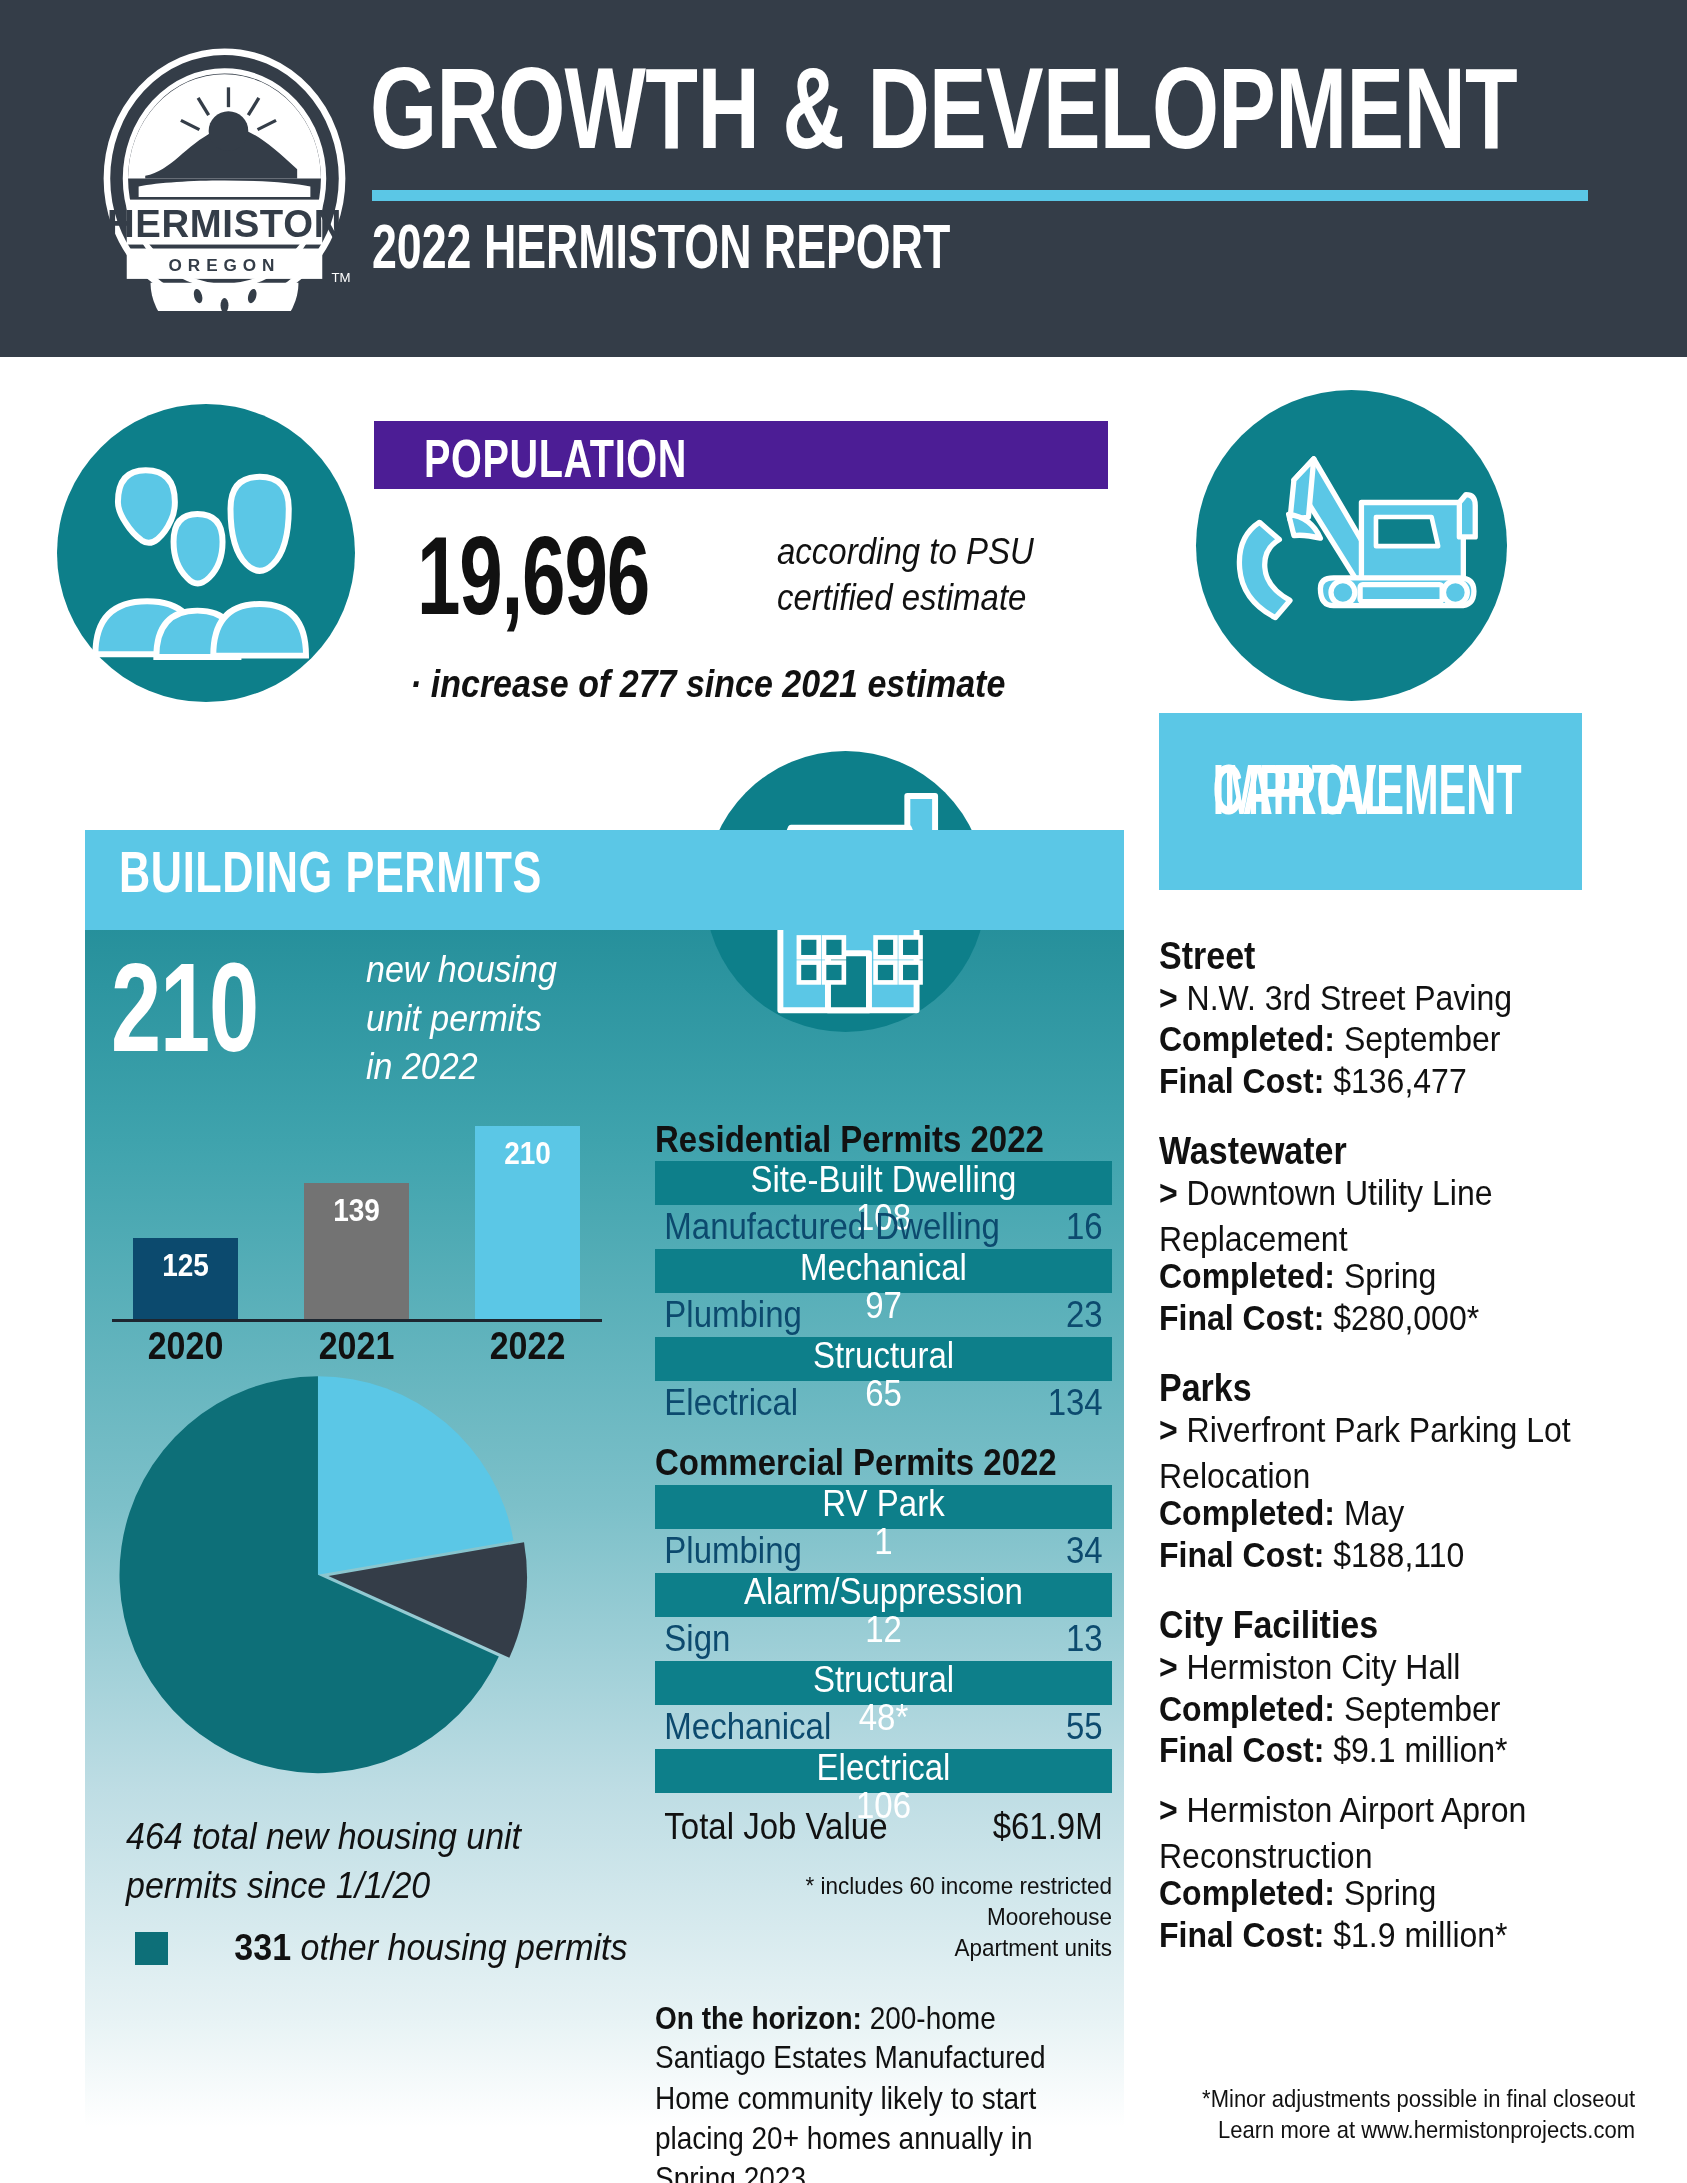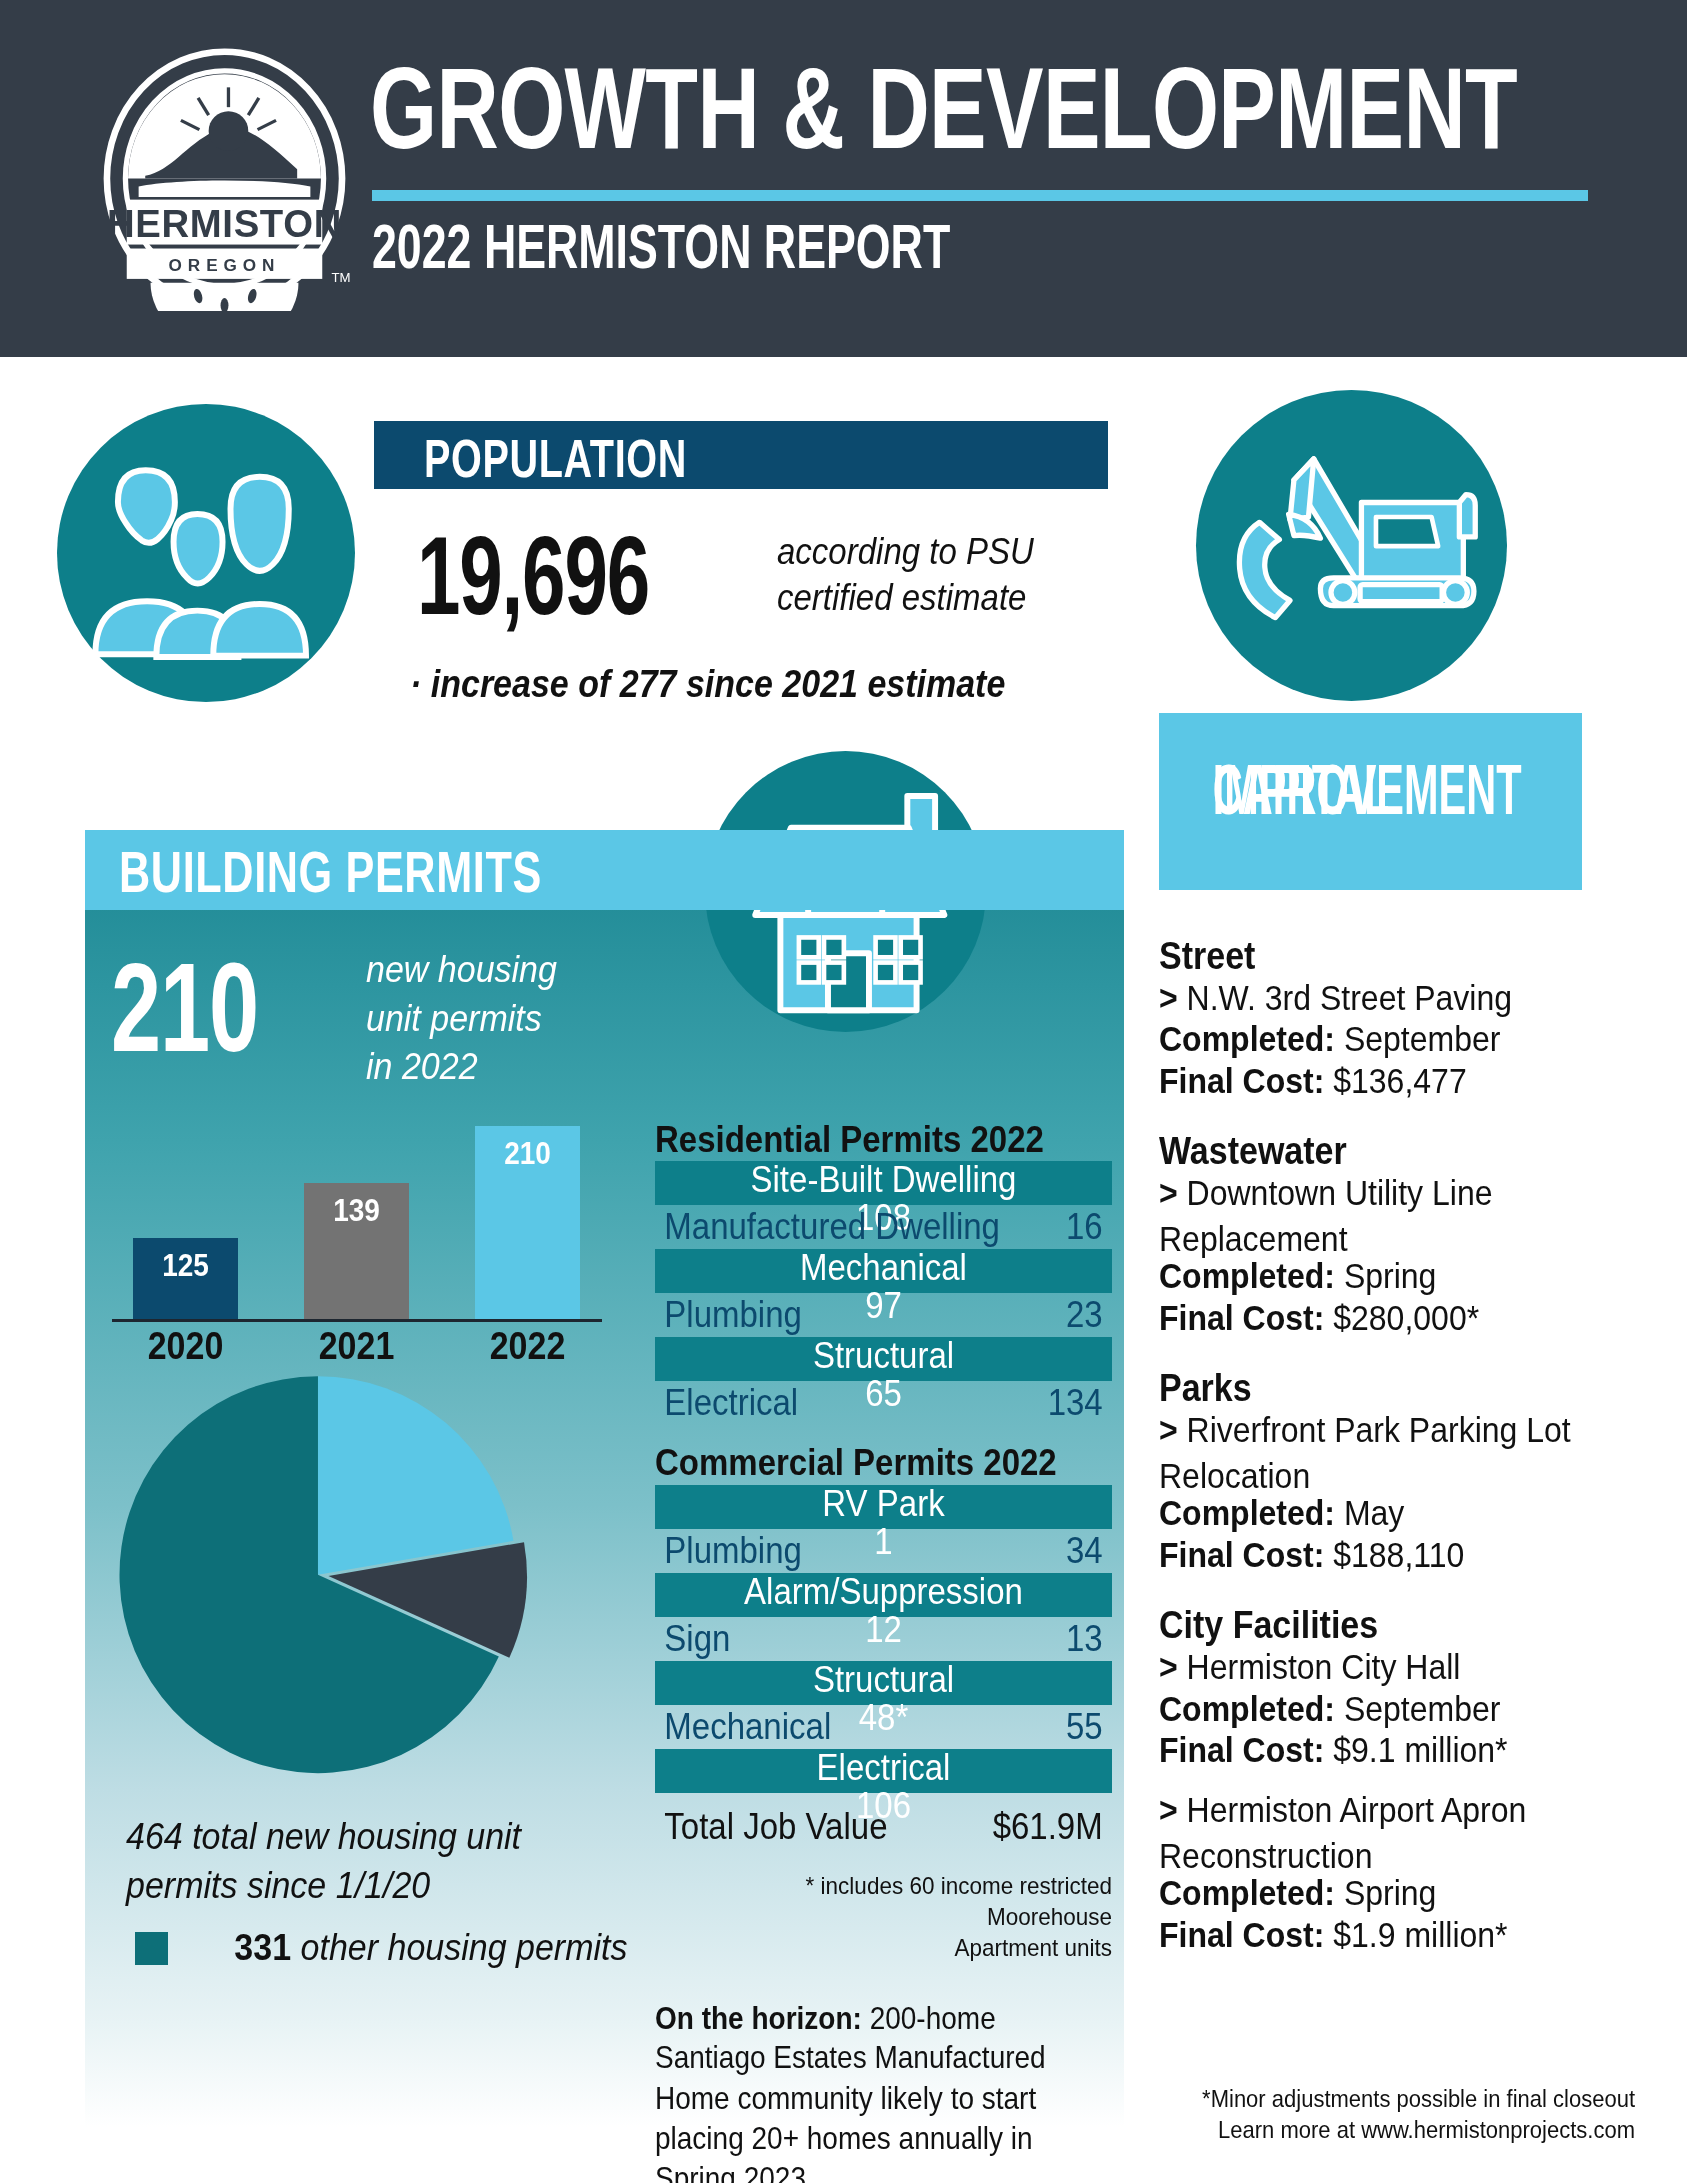"POPULATION" .pop-bar { background: #0c4a6e -> #4c1d95 }
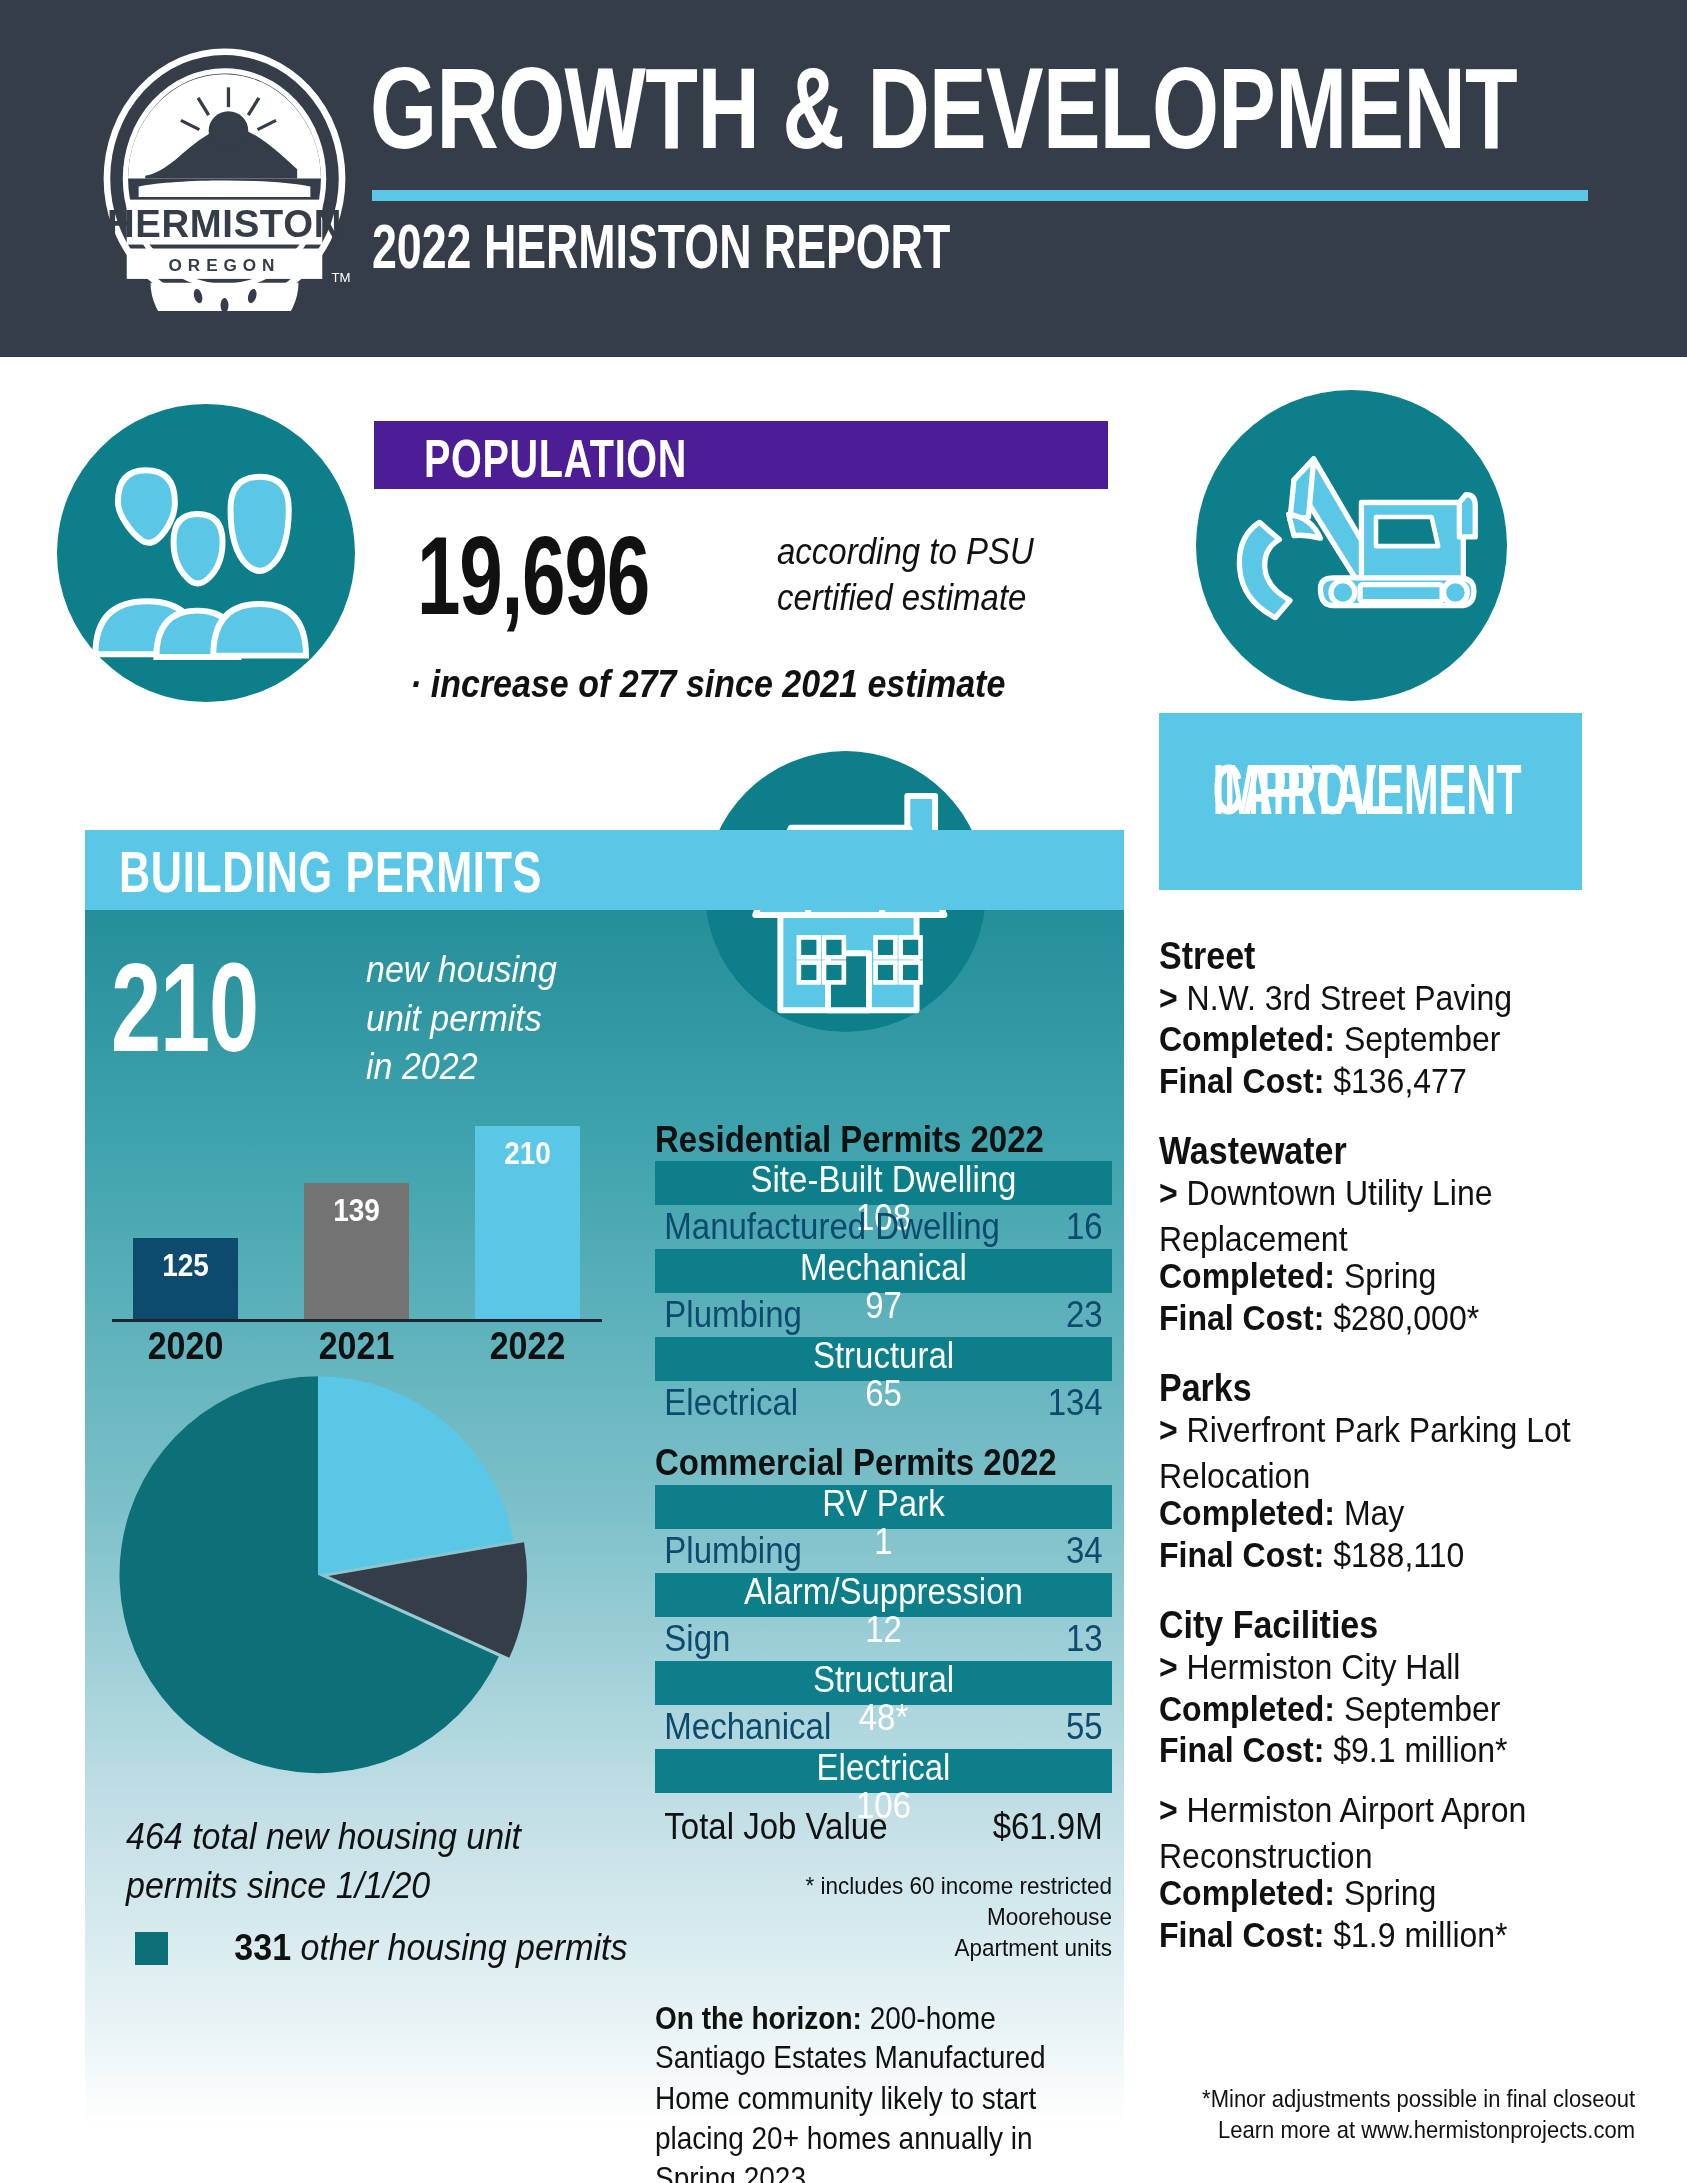"BUILDING PERMITS" .bp-header { height: 80px -> 100px }
